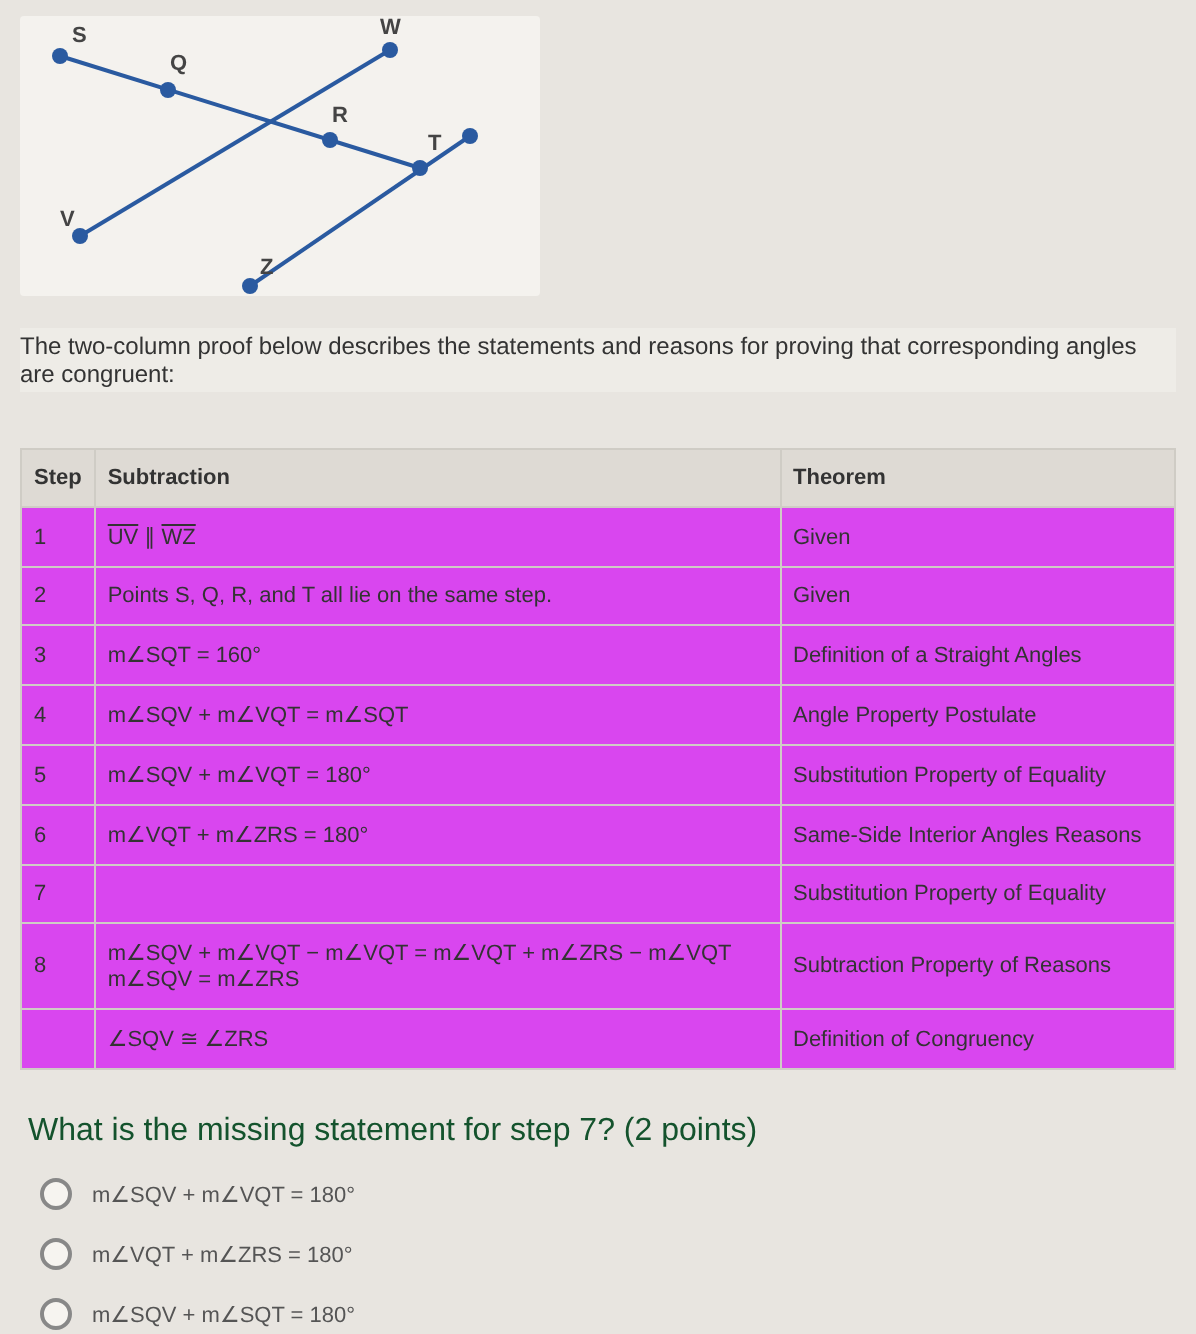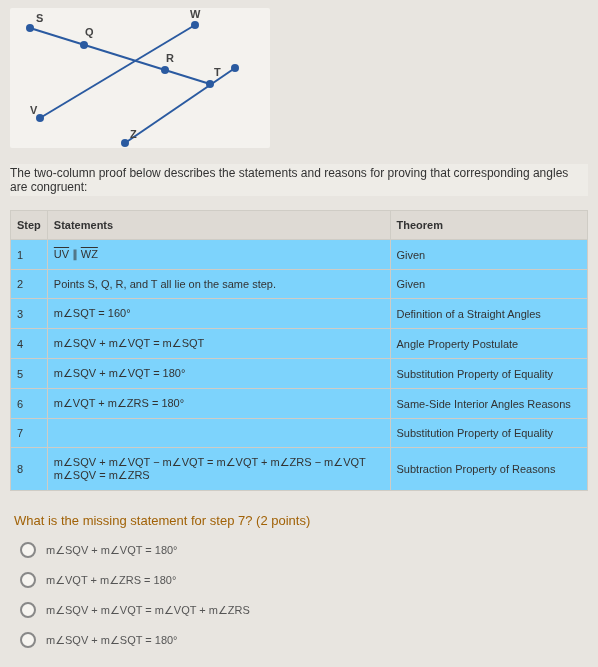"The two-column proof below describes" .intro { margin: 16px 0 14px 0 -> 16px 0 28px 0 }
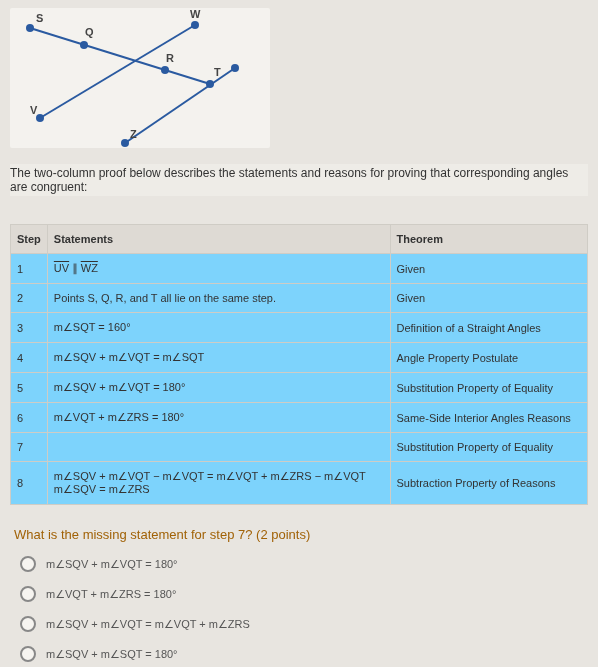"Step" table.proof { background: #7dd3fc -> #d946ef }
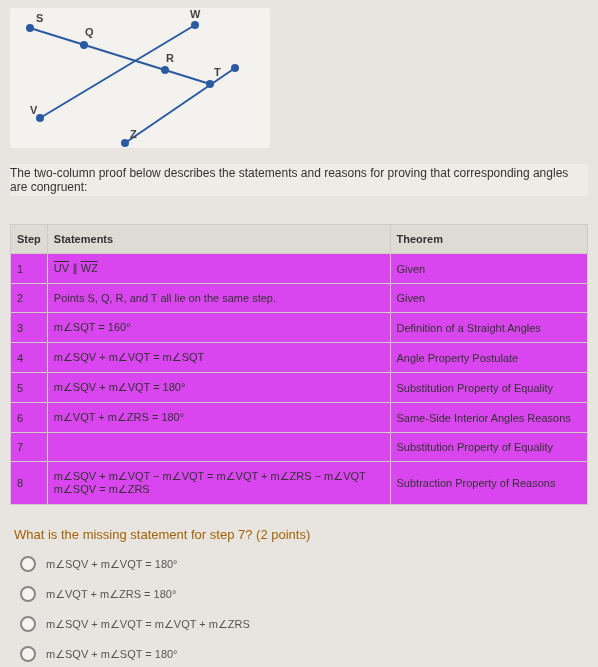"Statements" th { text: Statements -> Subtraction }
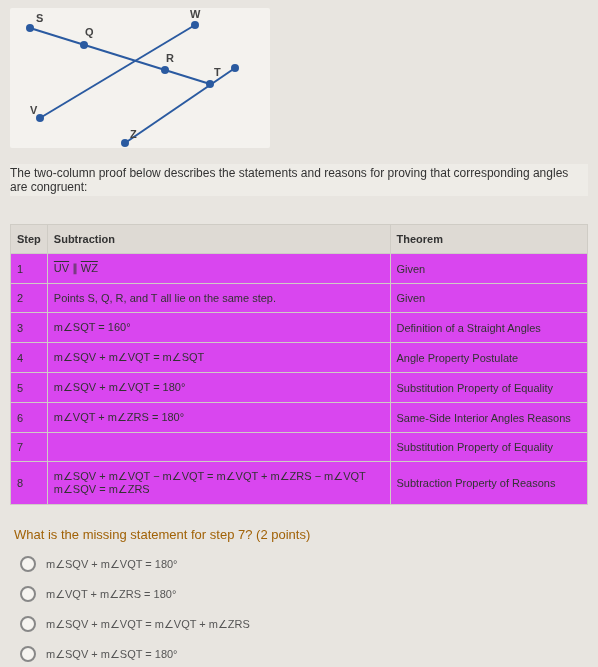"∠SQV ≅ ∠ZRS" tr { html: none -> <tr> <td></td> <td>∠SQV ≅ ∠ZRS</td> <td>Definition of Congruency</td> </tr> }
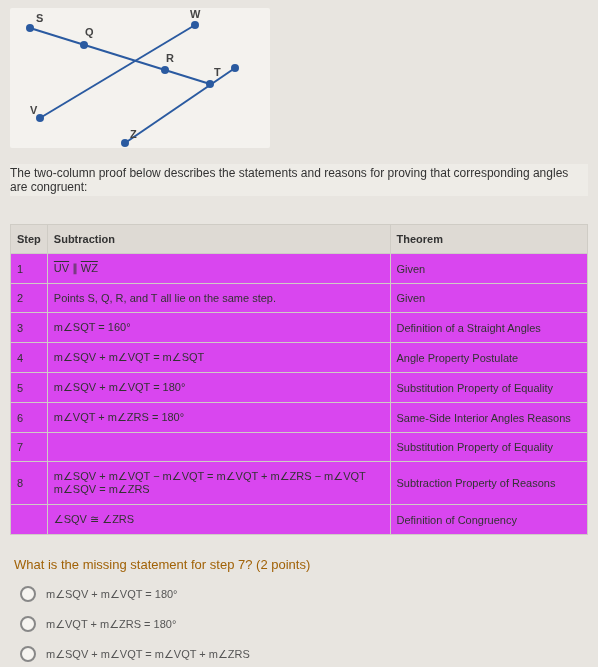"What is the missing statement" .question { color: #a16207 -> #14532d; font-size: 13px -> 16px }
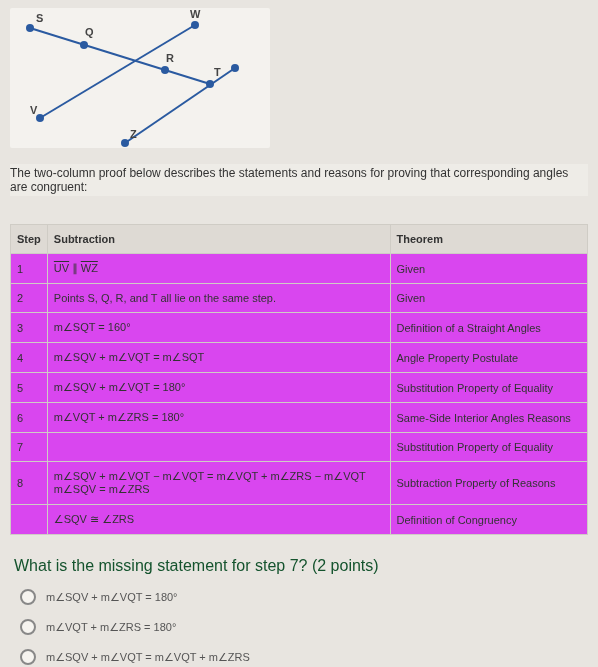"m∠SQV + m∠VQT = m∠VQT" div.opt { html: <div> <span></span> <span>m∠SQV + m∠VQT = m∠VQT + m∠ZRS</span> </div> -> none }
